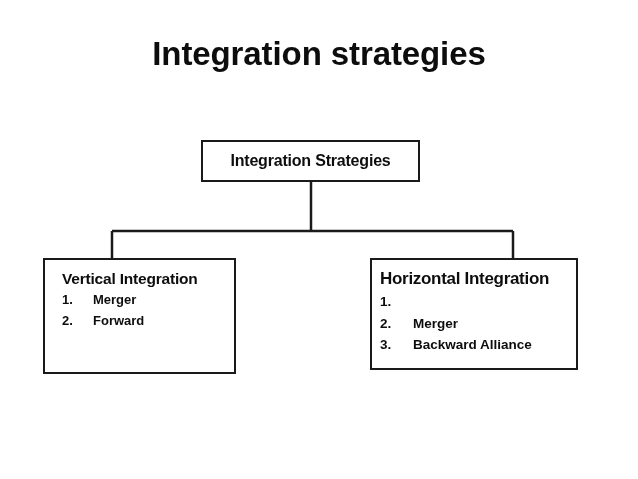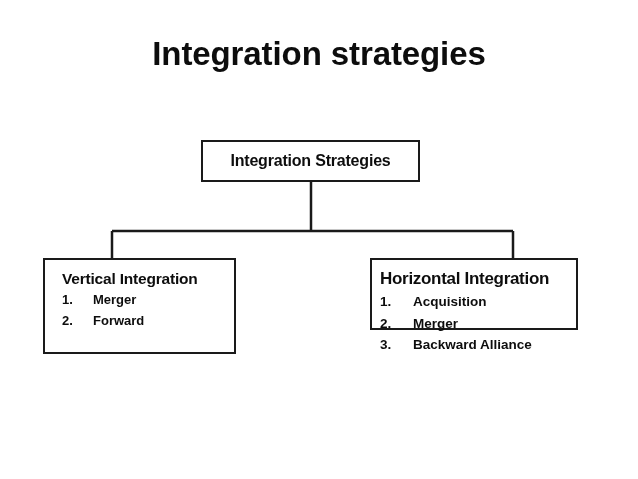"Vertical Integration" .node-left { height: 96px -> 116px }
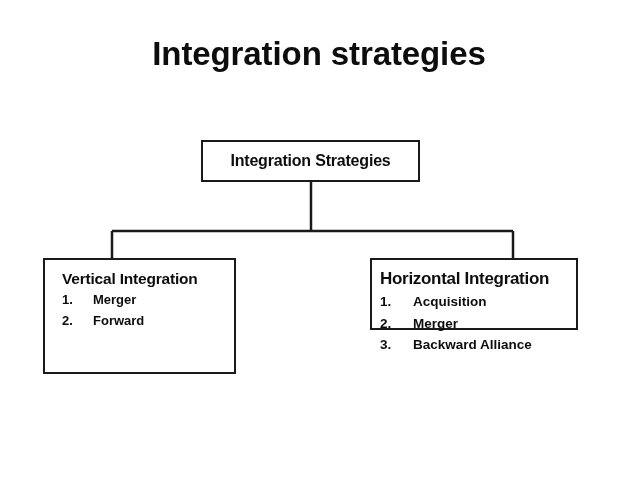"Horizontal Integration" .node-right { height: 72px -> 112px }
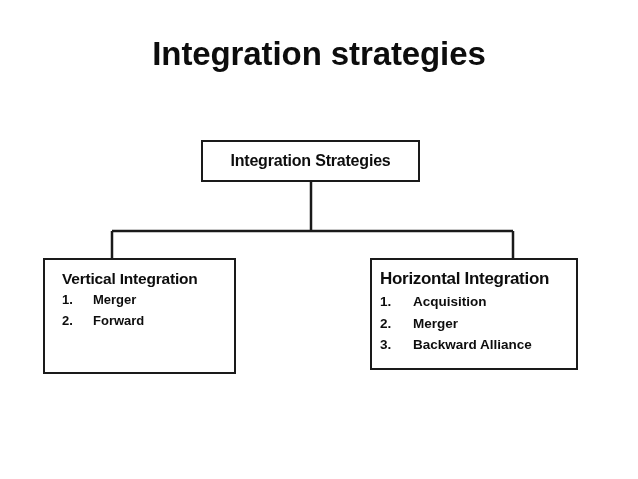"Acquisition" span.label { html: <span>Acquisition</span> -> none }
